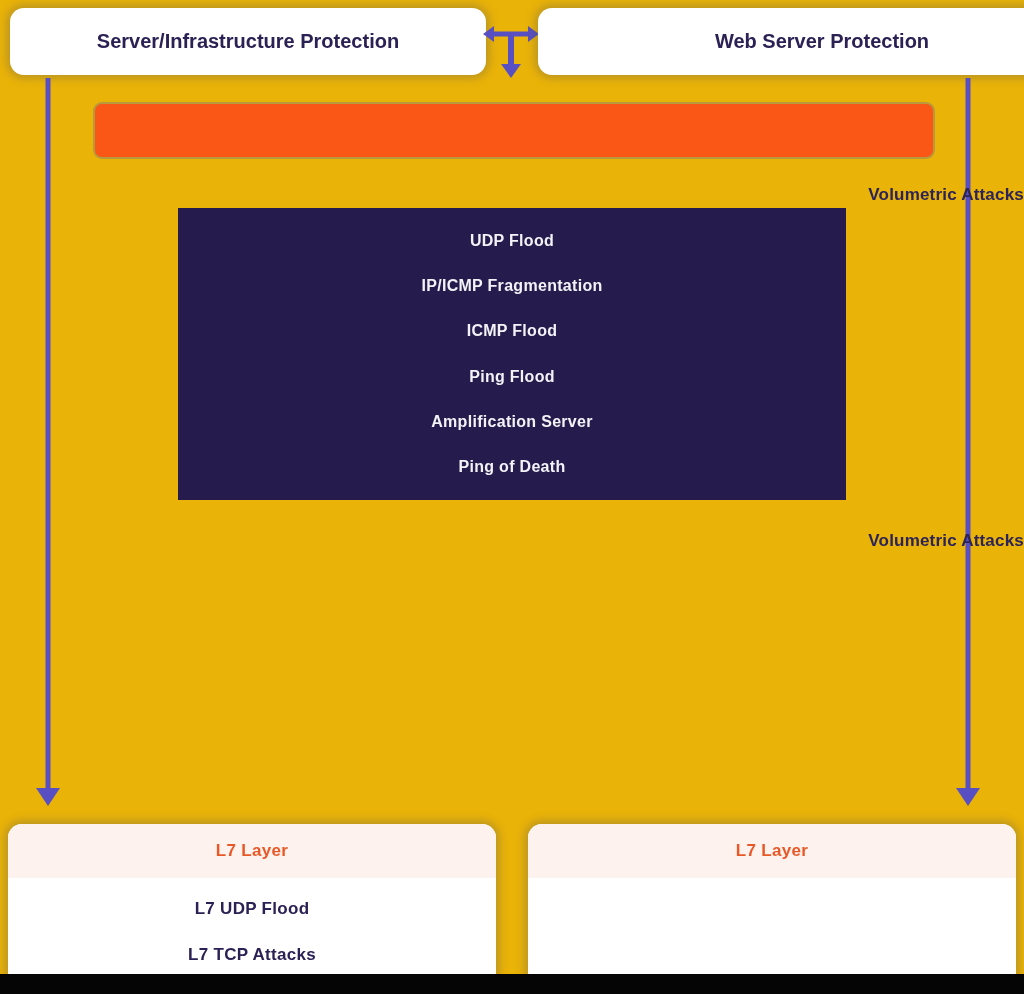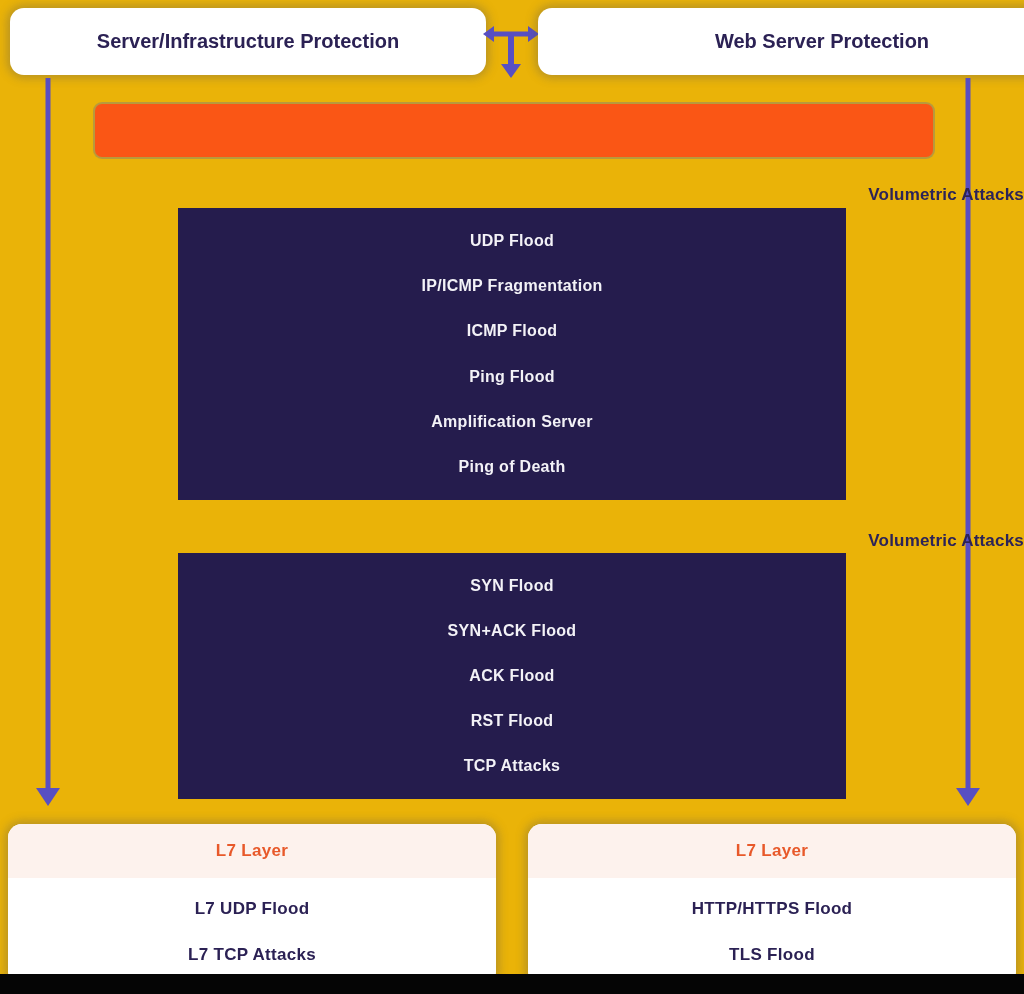"SYN Flood" div.dark-box { html: <div> <div>SYN Flood</div> <div>SYN+ACK Flood</div> <div>ACK Flood</div> <div>RST Flood</div> <div>TCP Attacks</div> </div> -> none }
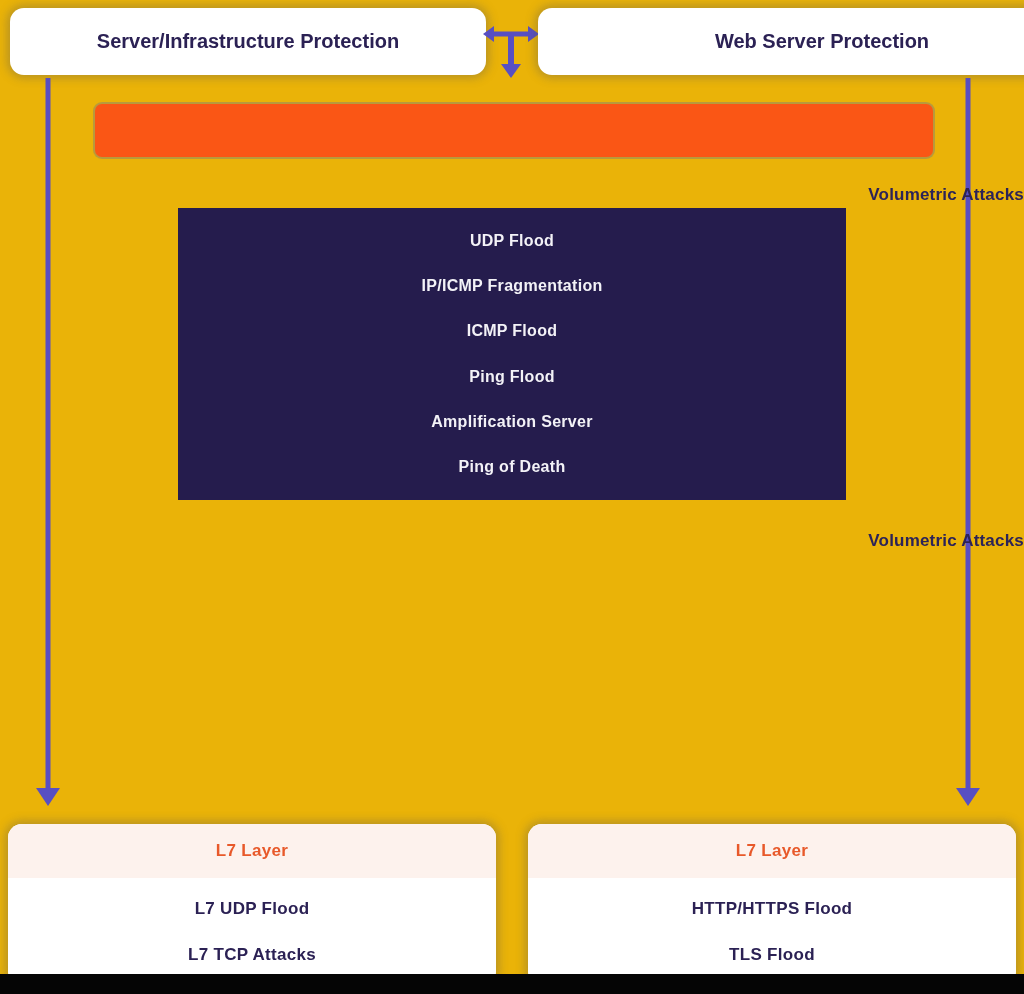"HTTP/HTTPS Flood" div.bb-body { html: <div> <div>HTTP/HTTPS Flood</div> <div>TLS Flood</div> </div> -> none }
